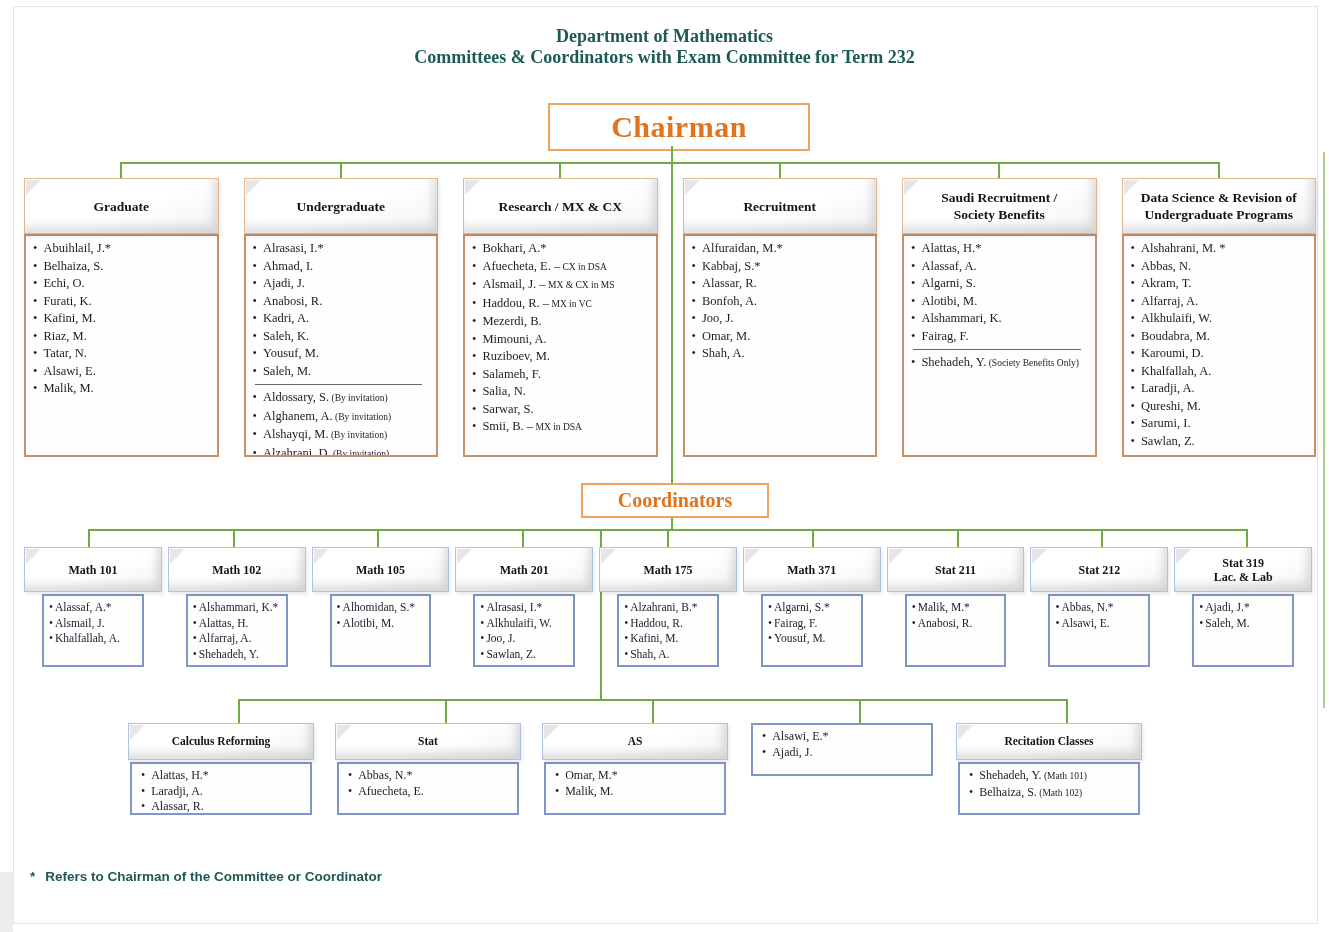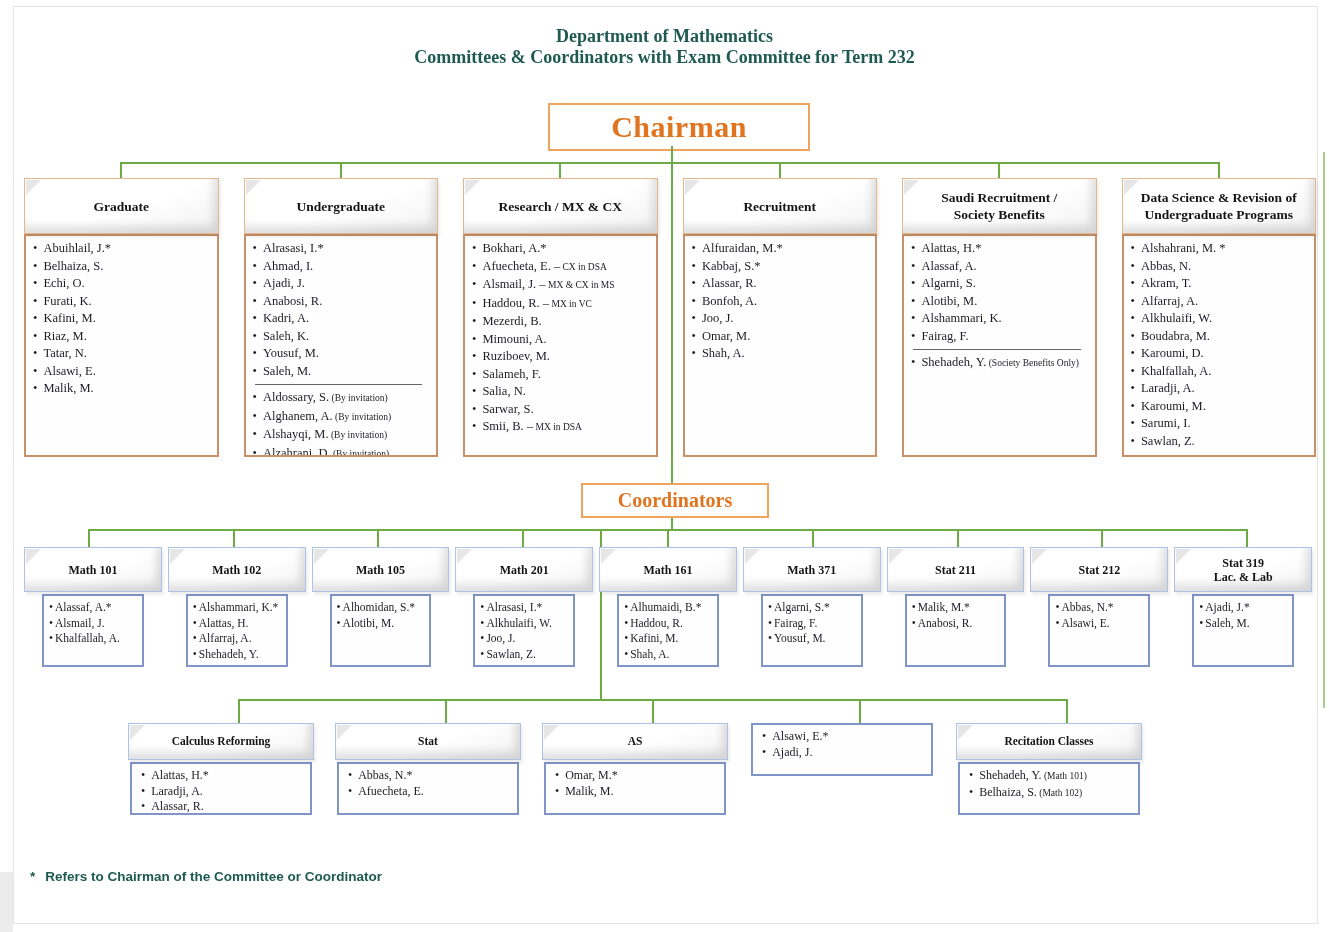"Karoumi, M." span.mname { text: Karoumi -> Qureshi }
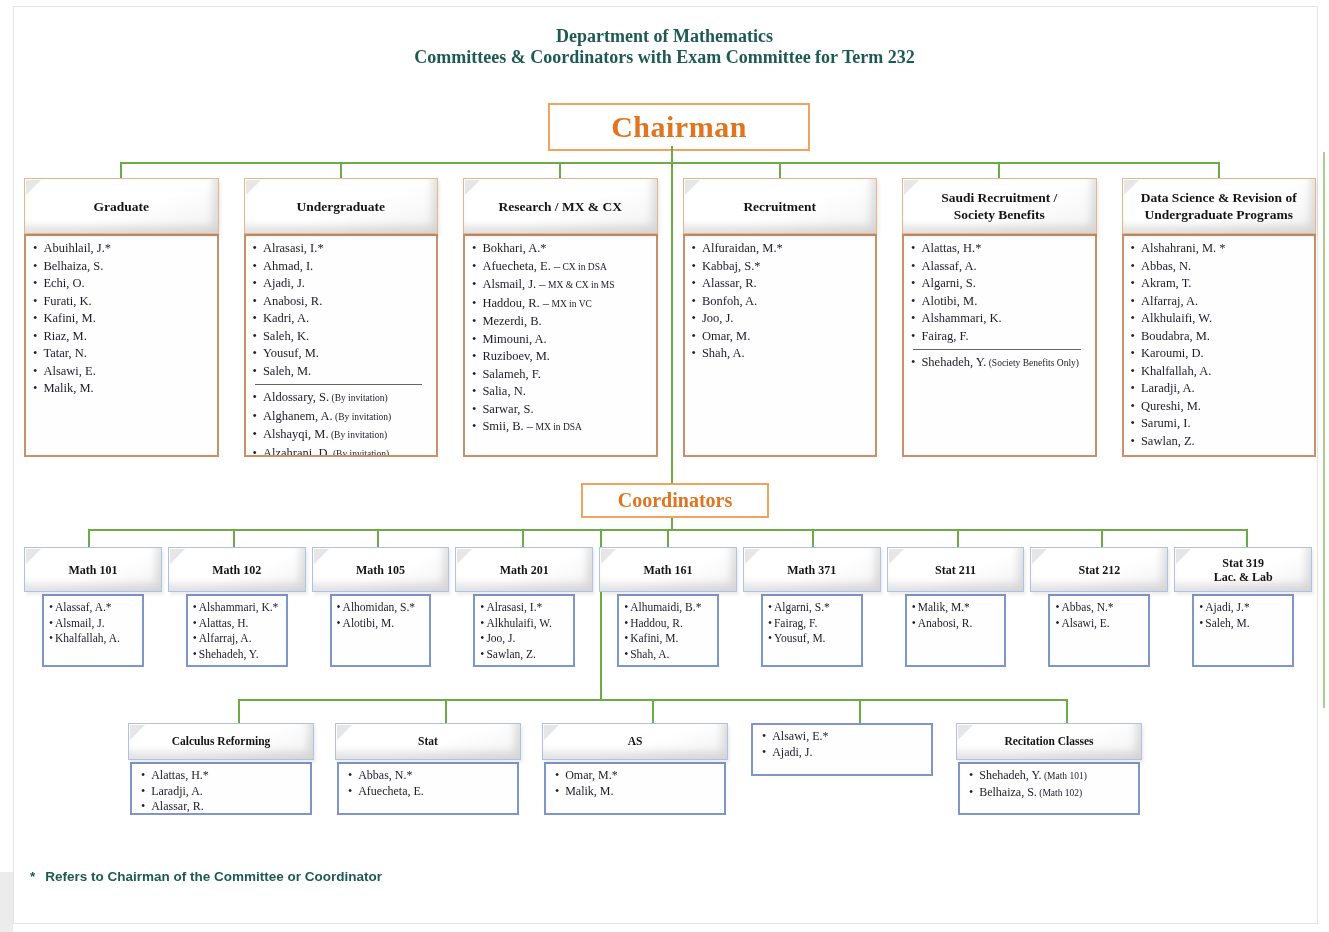"Math 161" div.hline { text: 161 -> 175 }
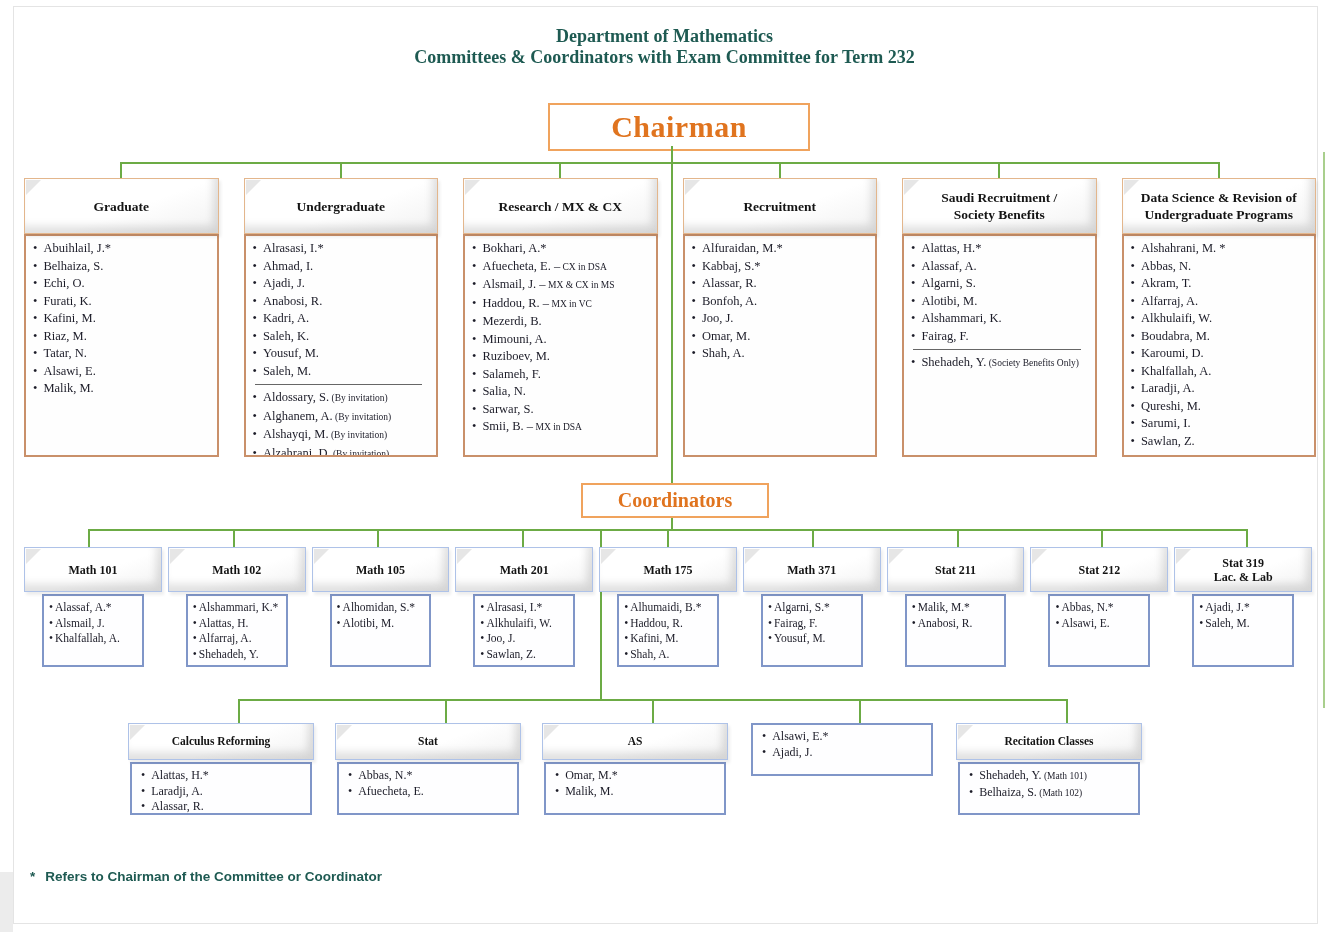"Alhumaidi, B.*" span.mname { text: Alhumaidi -> Alzahrani }
